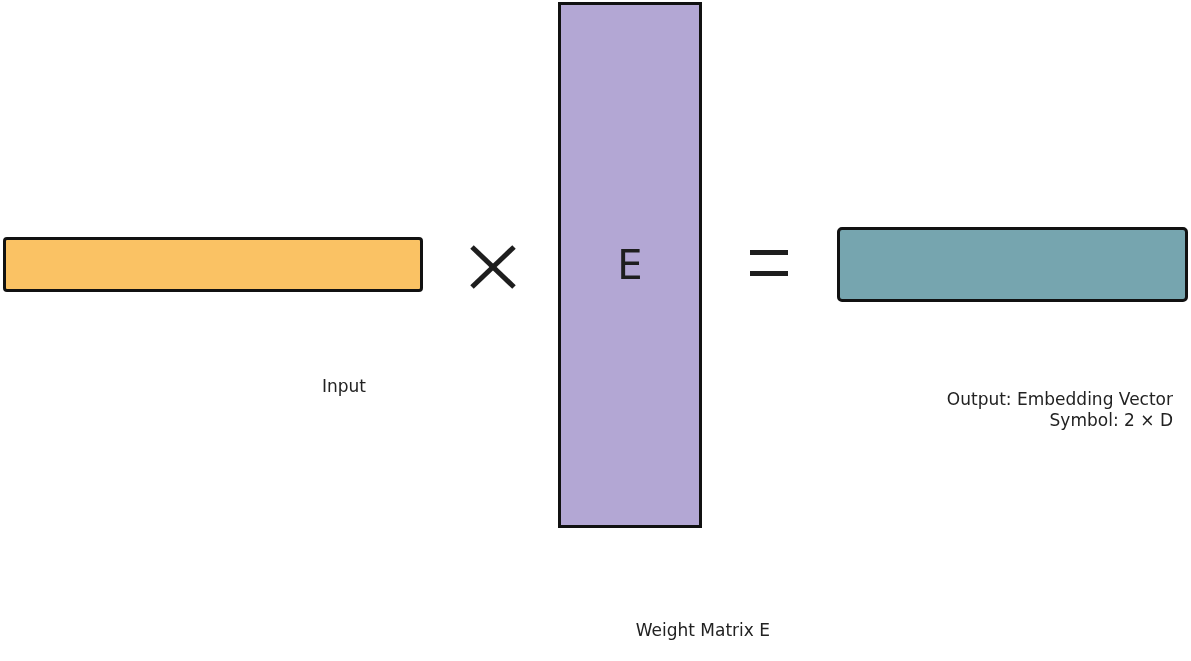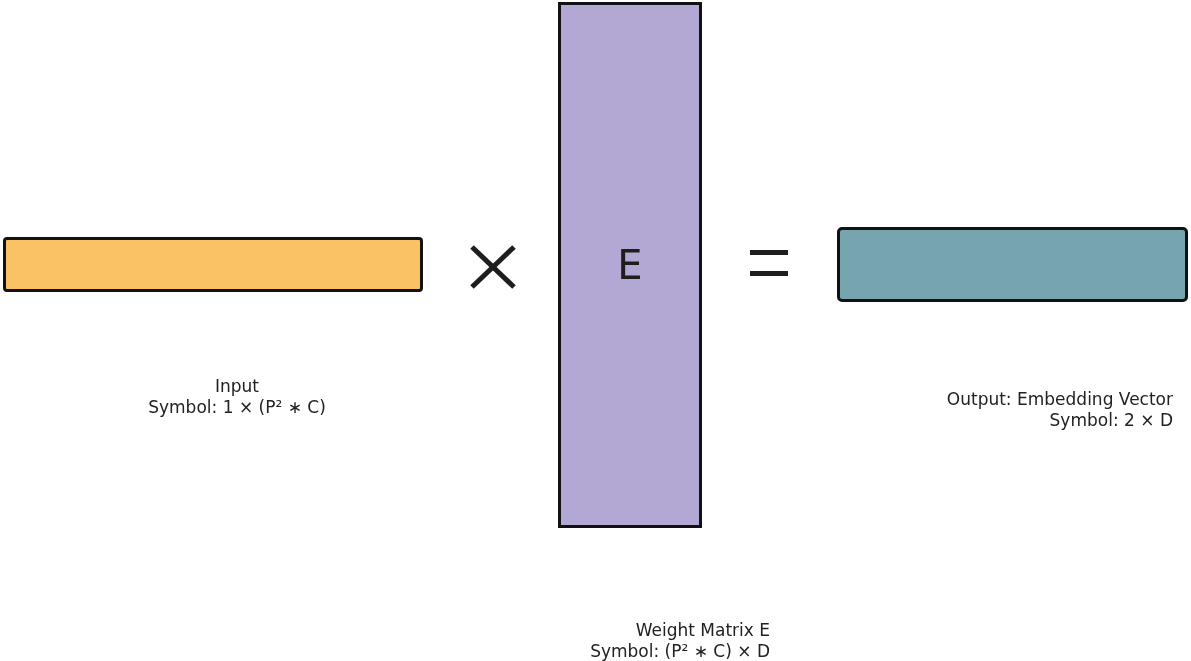"Input" .input-label { left: 87px -> 66px; text-align: none -> right }
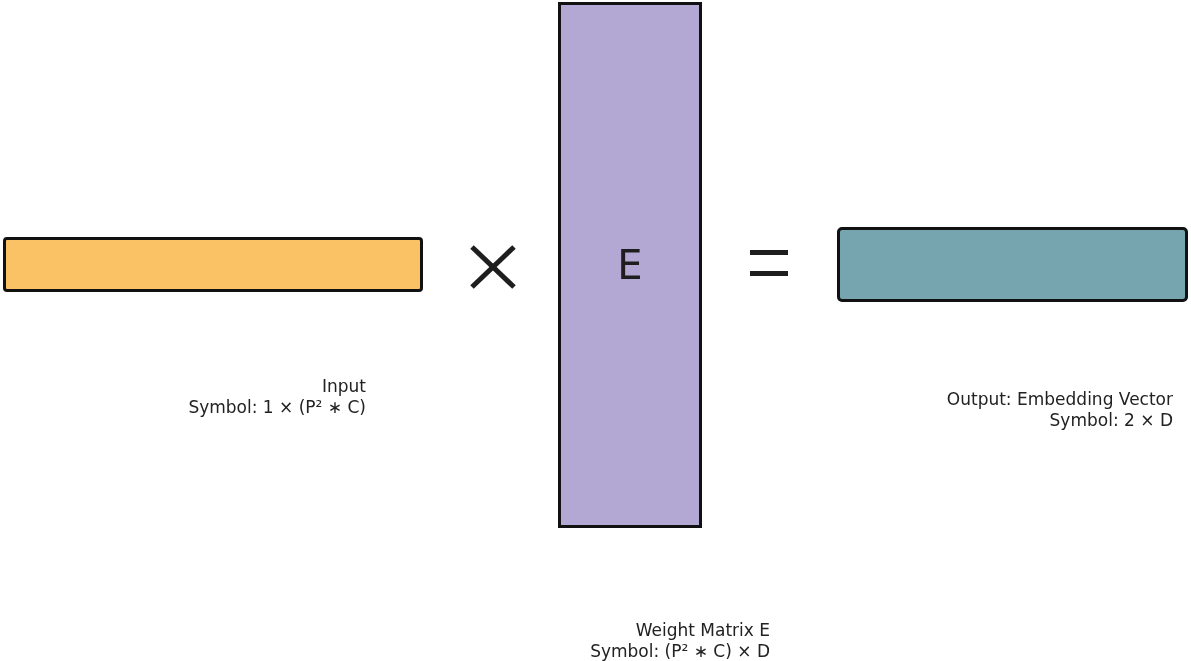"Symbol: 1 × (P² ∗" div { html: <div>Symbol: 1 × (P² ∗ C)</div> -> none }
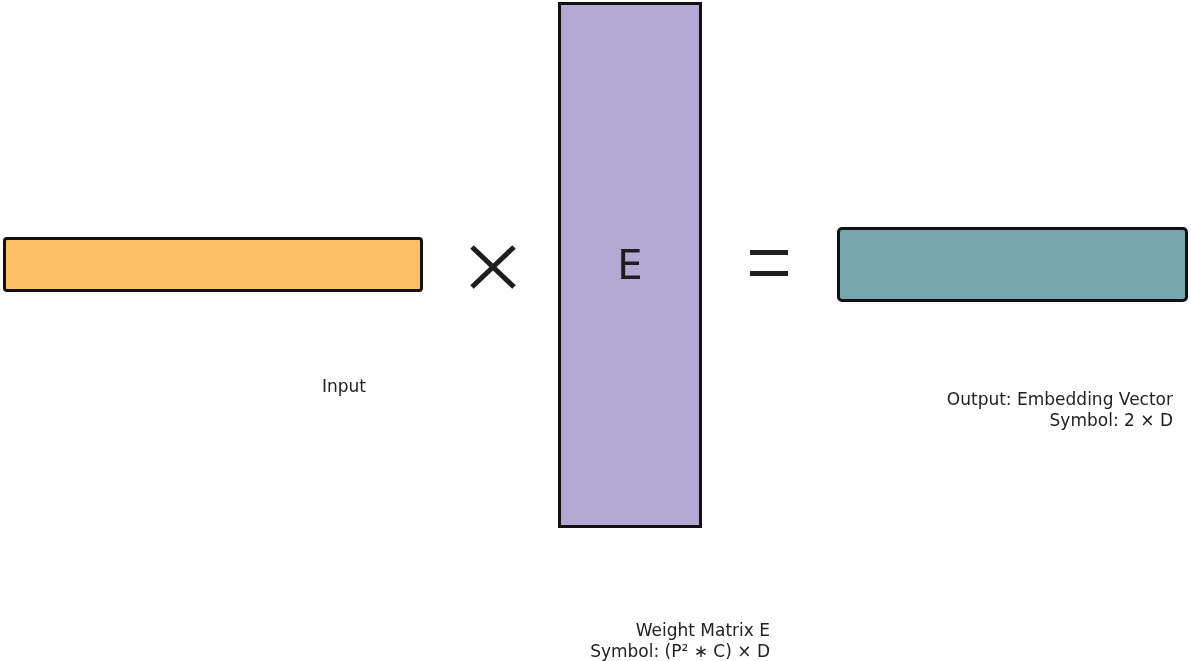"Symbol: (P² ∗ C) ×" div { html: <div>Symbol: (P² ∗ C) × D</div> -> none }
